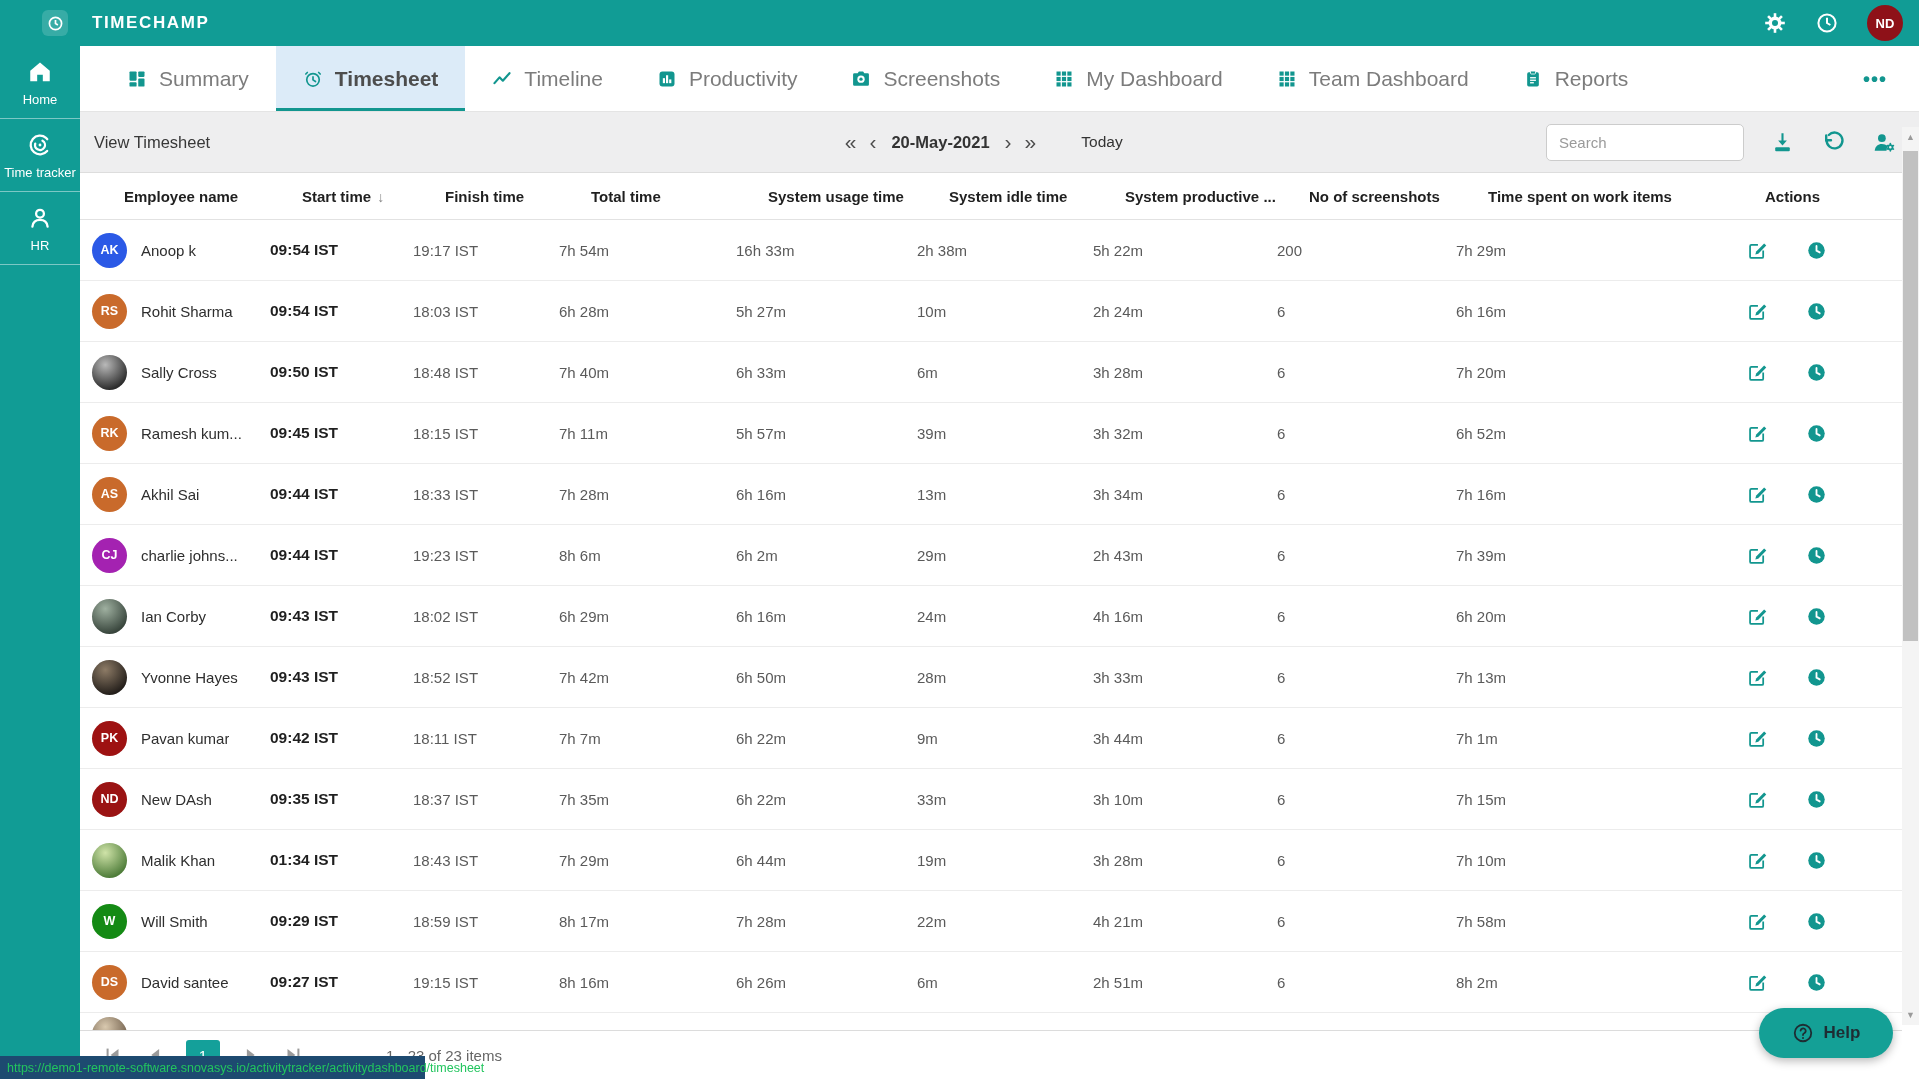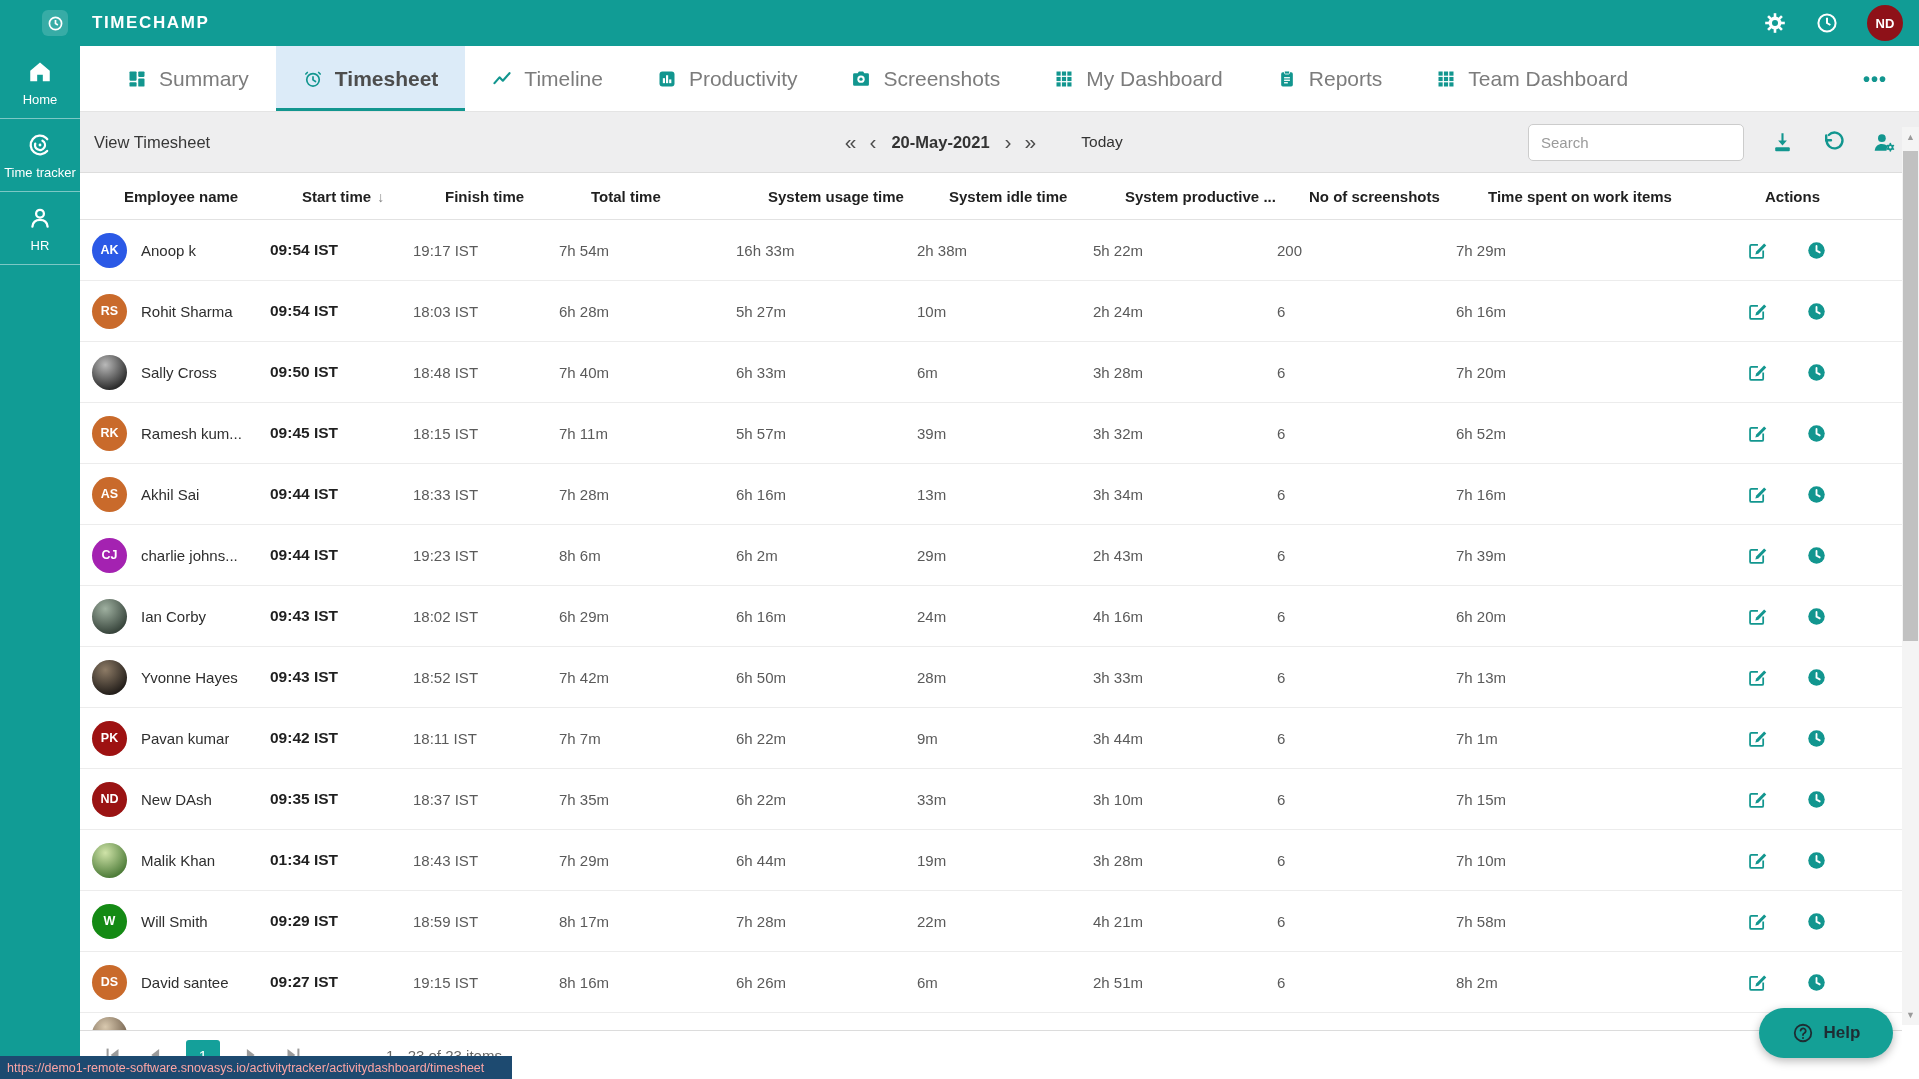"Reports" div.tab { order: before "Team Dashboard" -> after "Team Dashboard" }
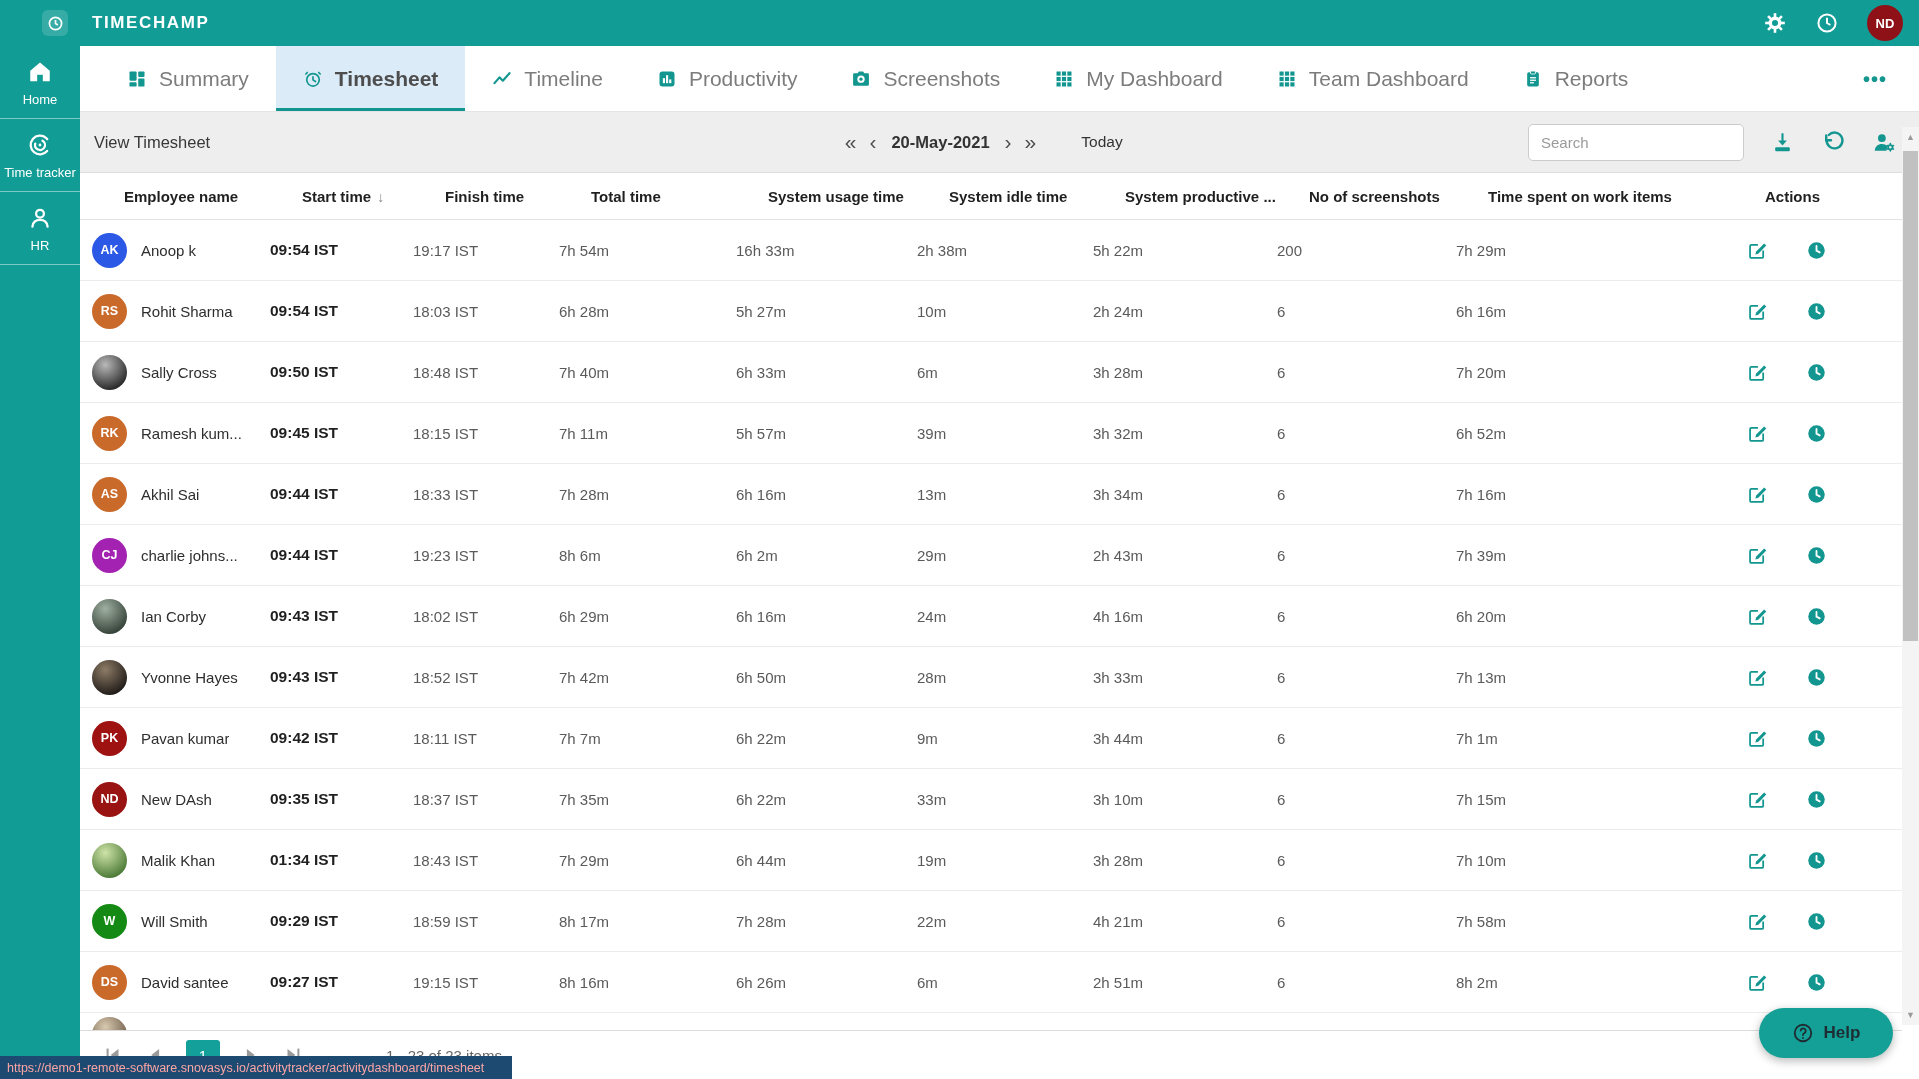"Search" .search-input { width: 216px -> 198px }
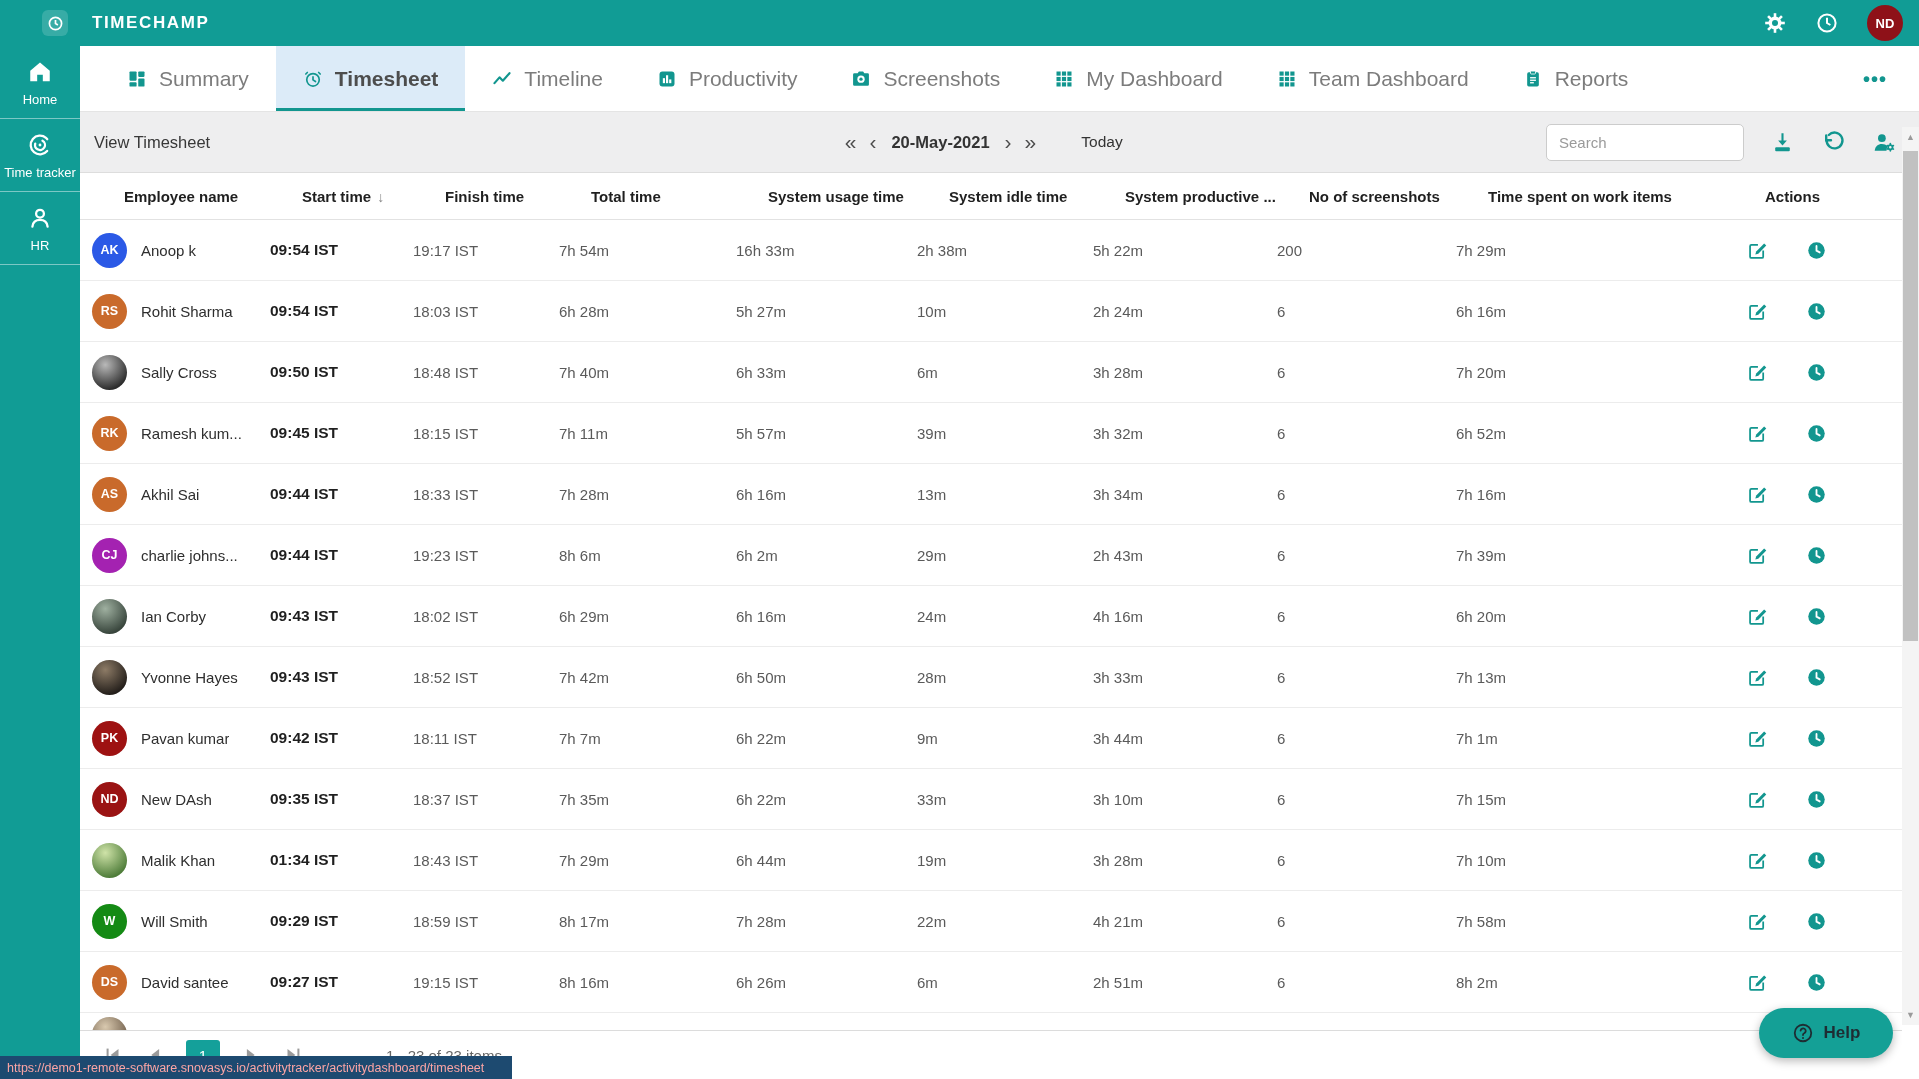"https://demo1-remote-software.snovasys.i" .statusbar { color: #fca5a5 -> #22c55e; width: 512px -> 425px }
